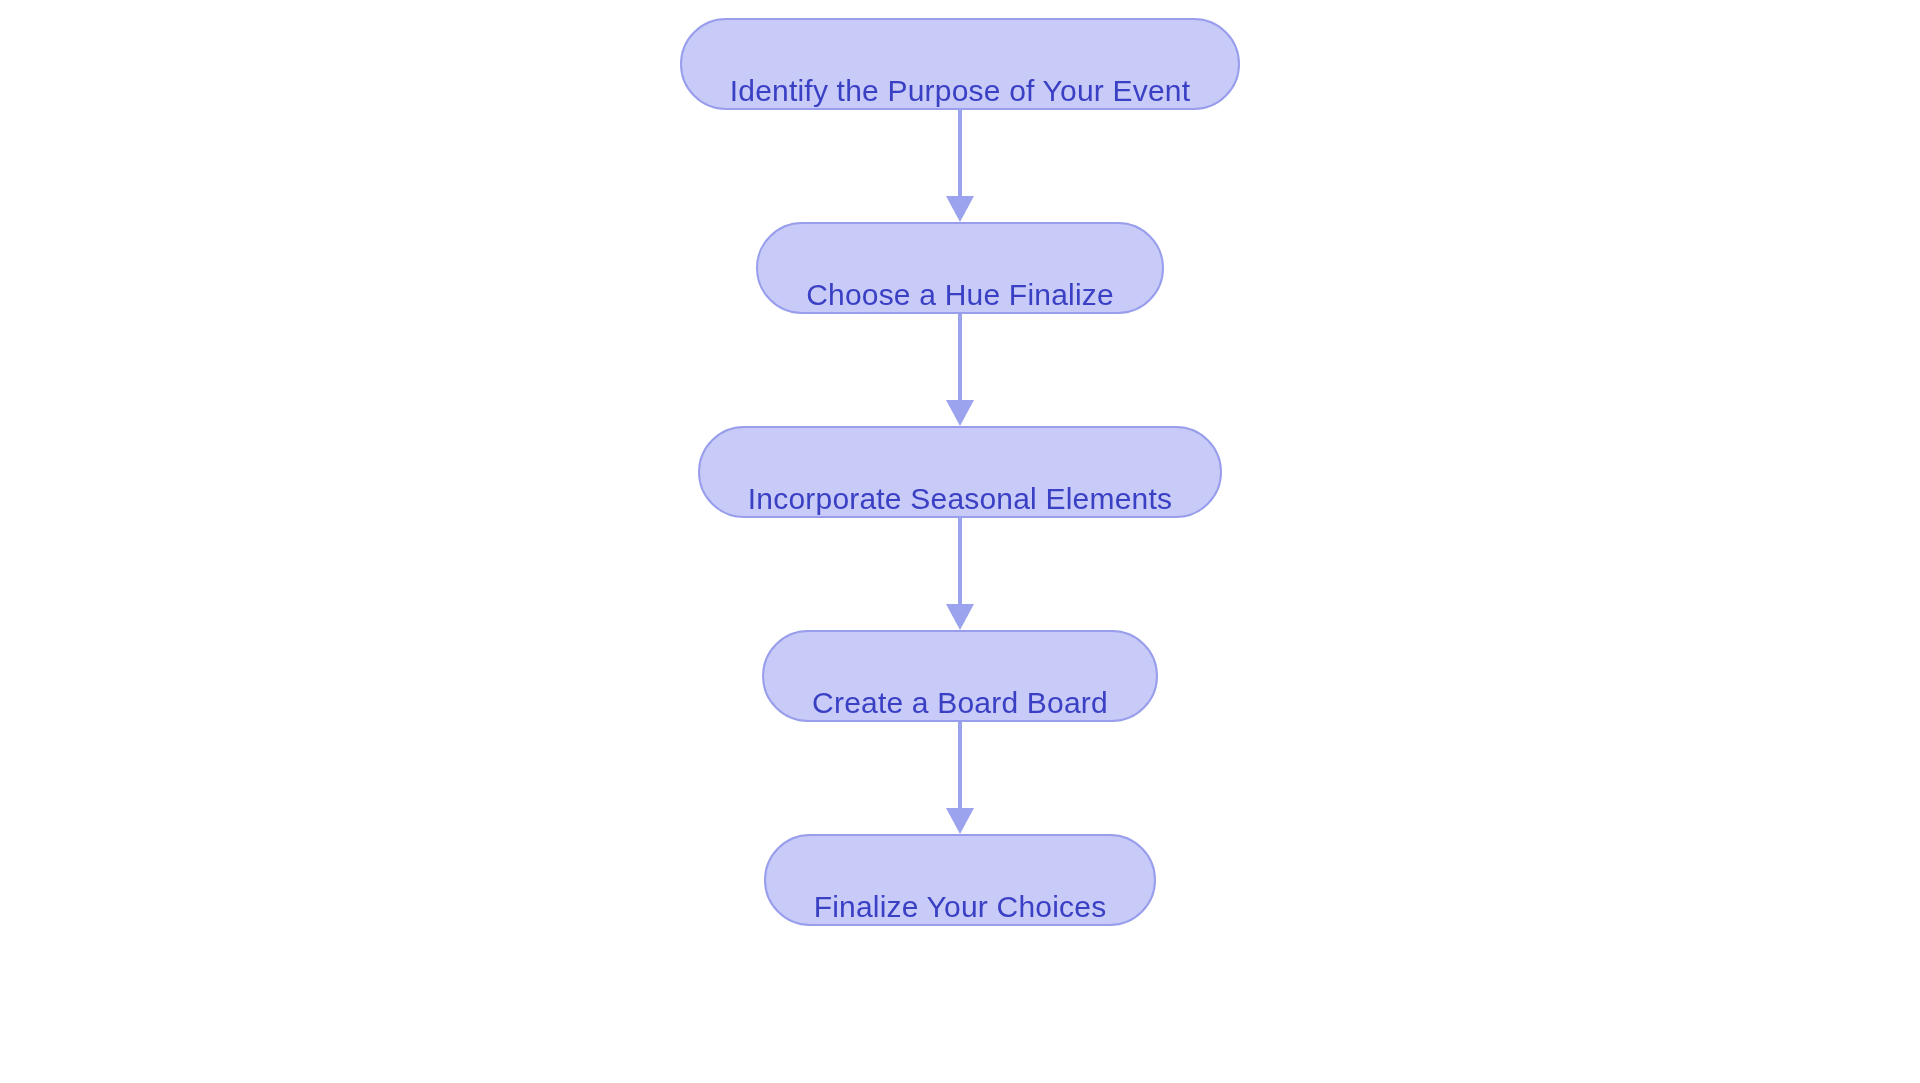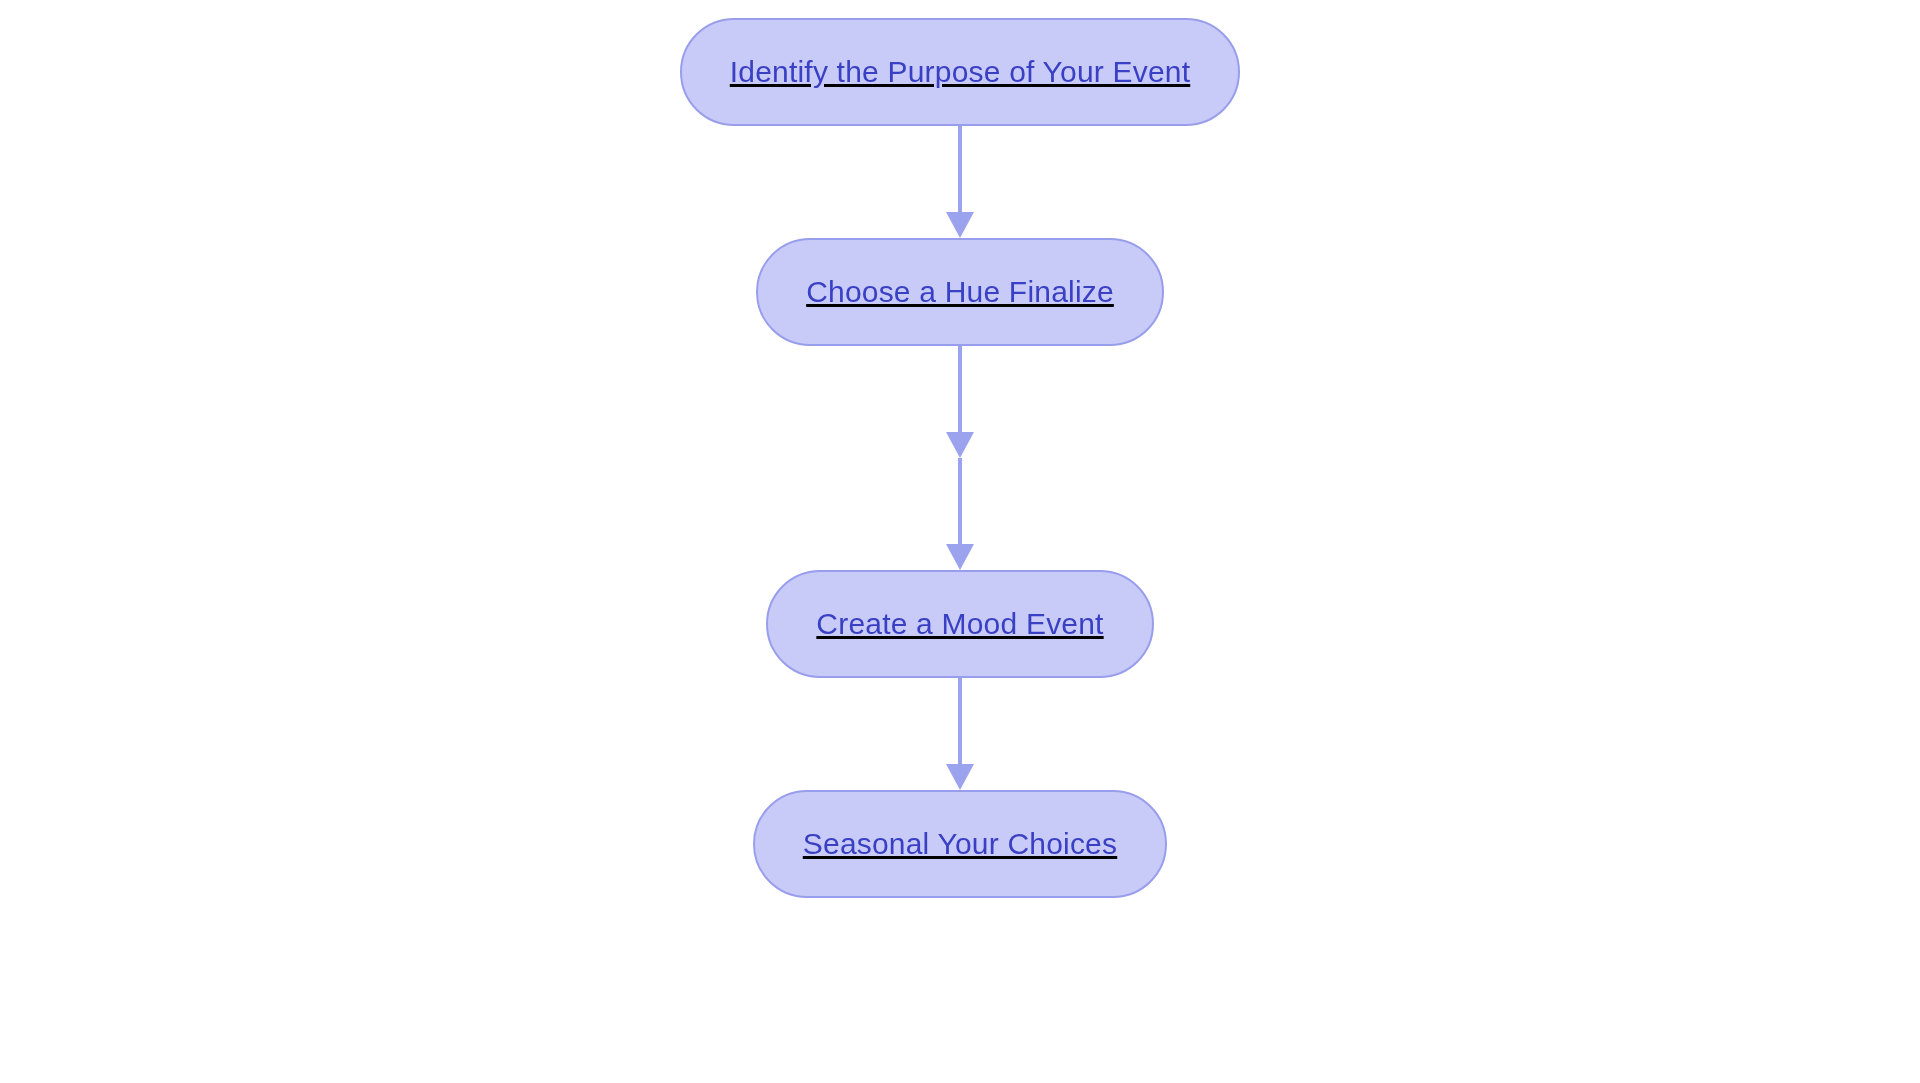"Identify the Purpose of Your" .node { align-items: center -> flex-end; height: 108px -> 92px; text-decoration: underline -> none }
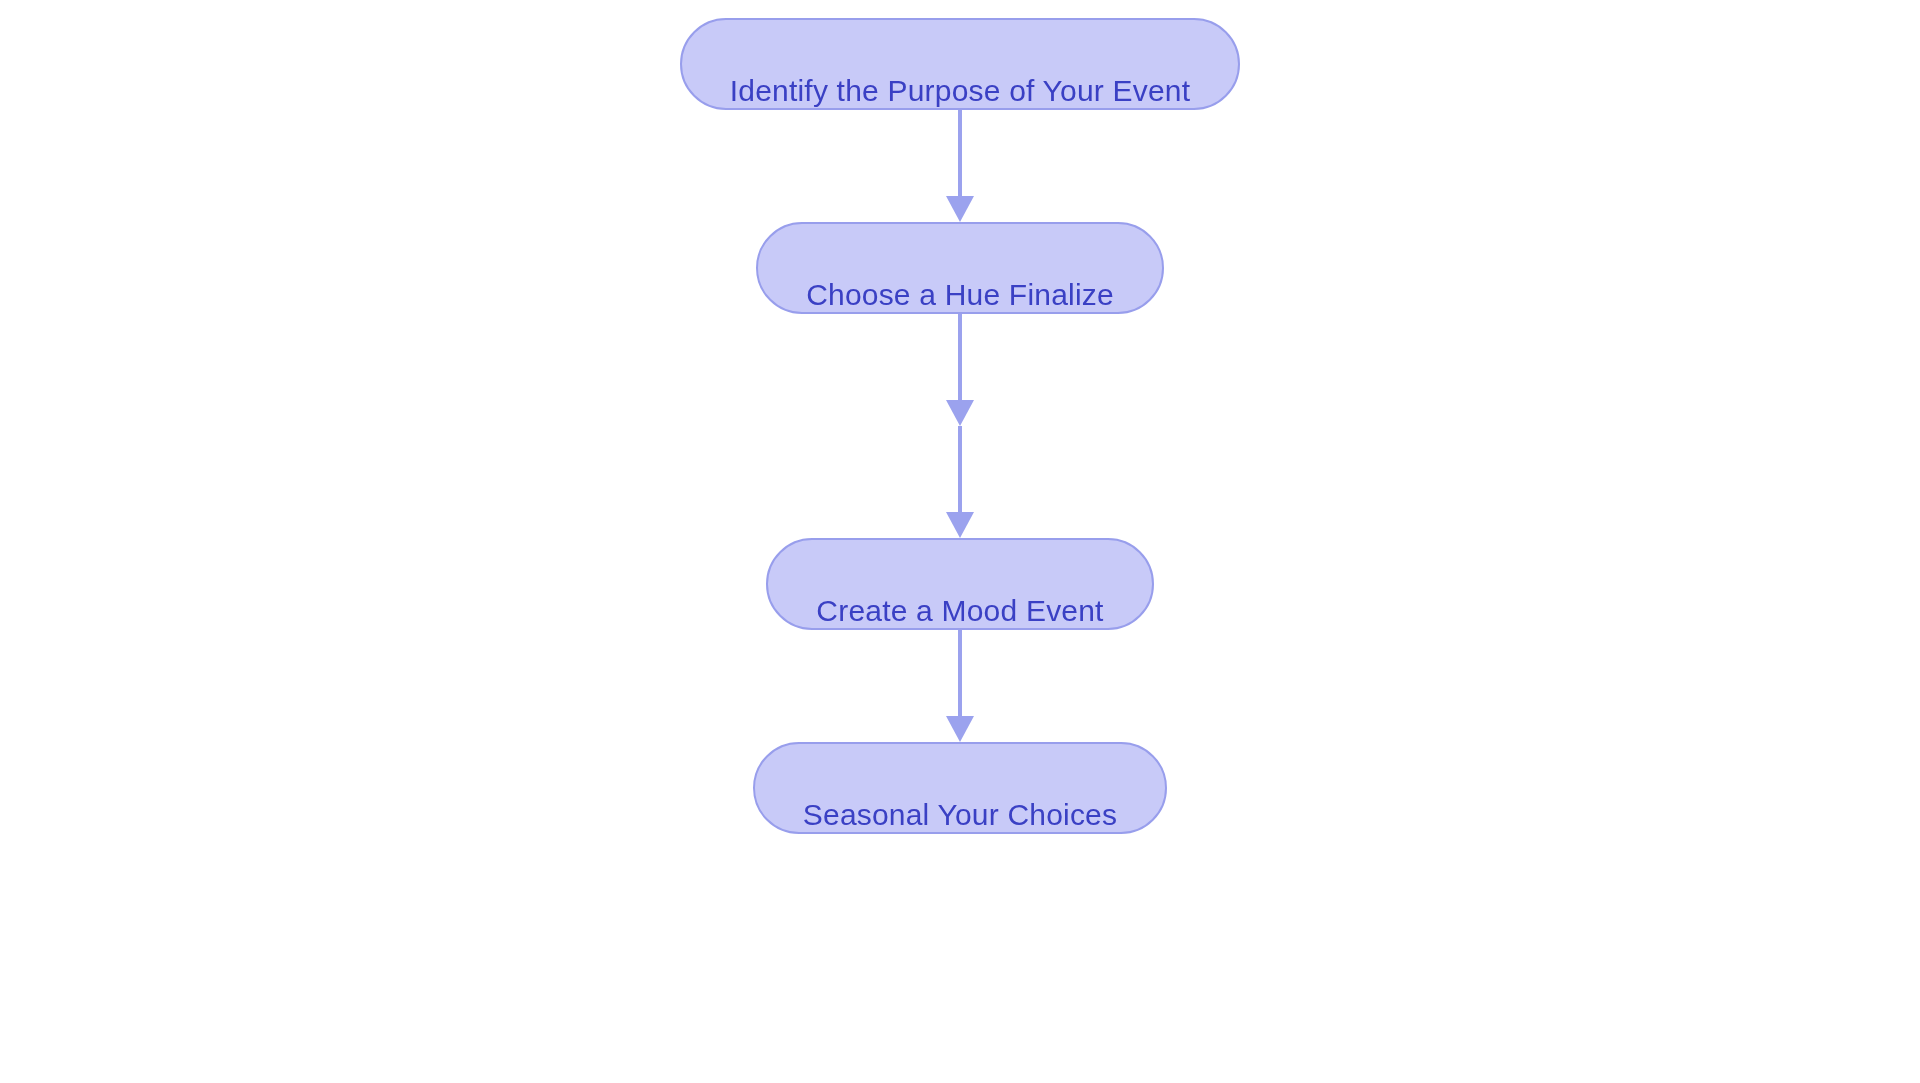"Incorporate Seasonal Elements" div.node { html: none -> <div> <span>Incorporate Seasonal Elements</span> </div> }
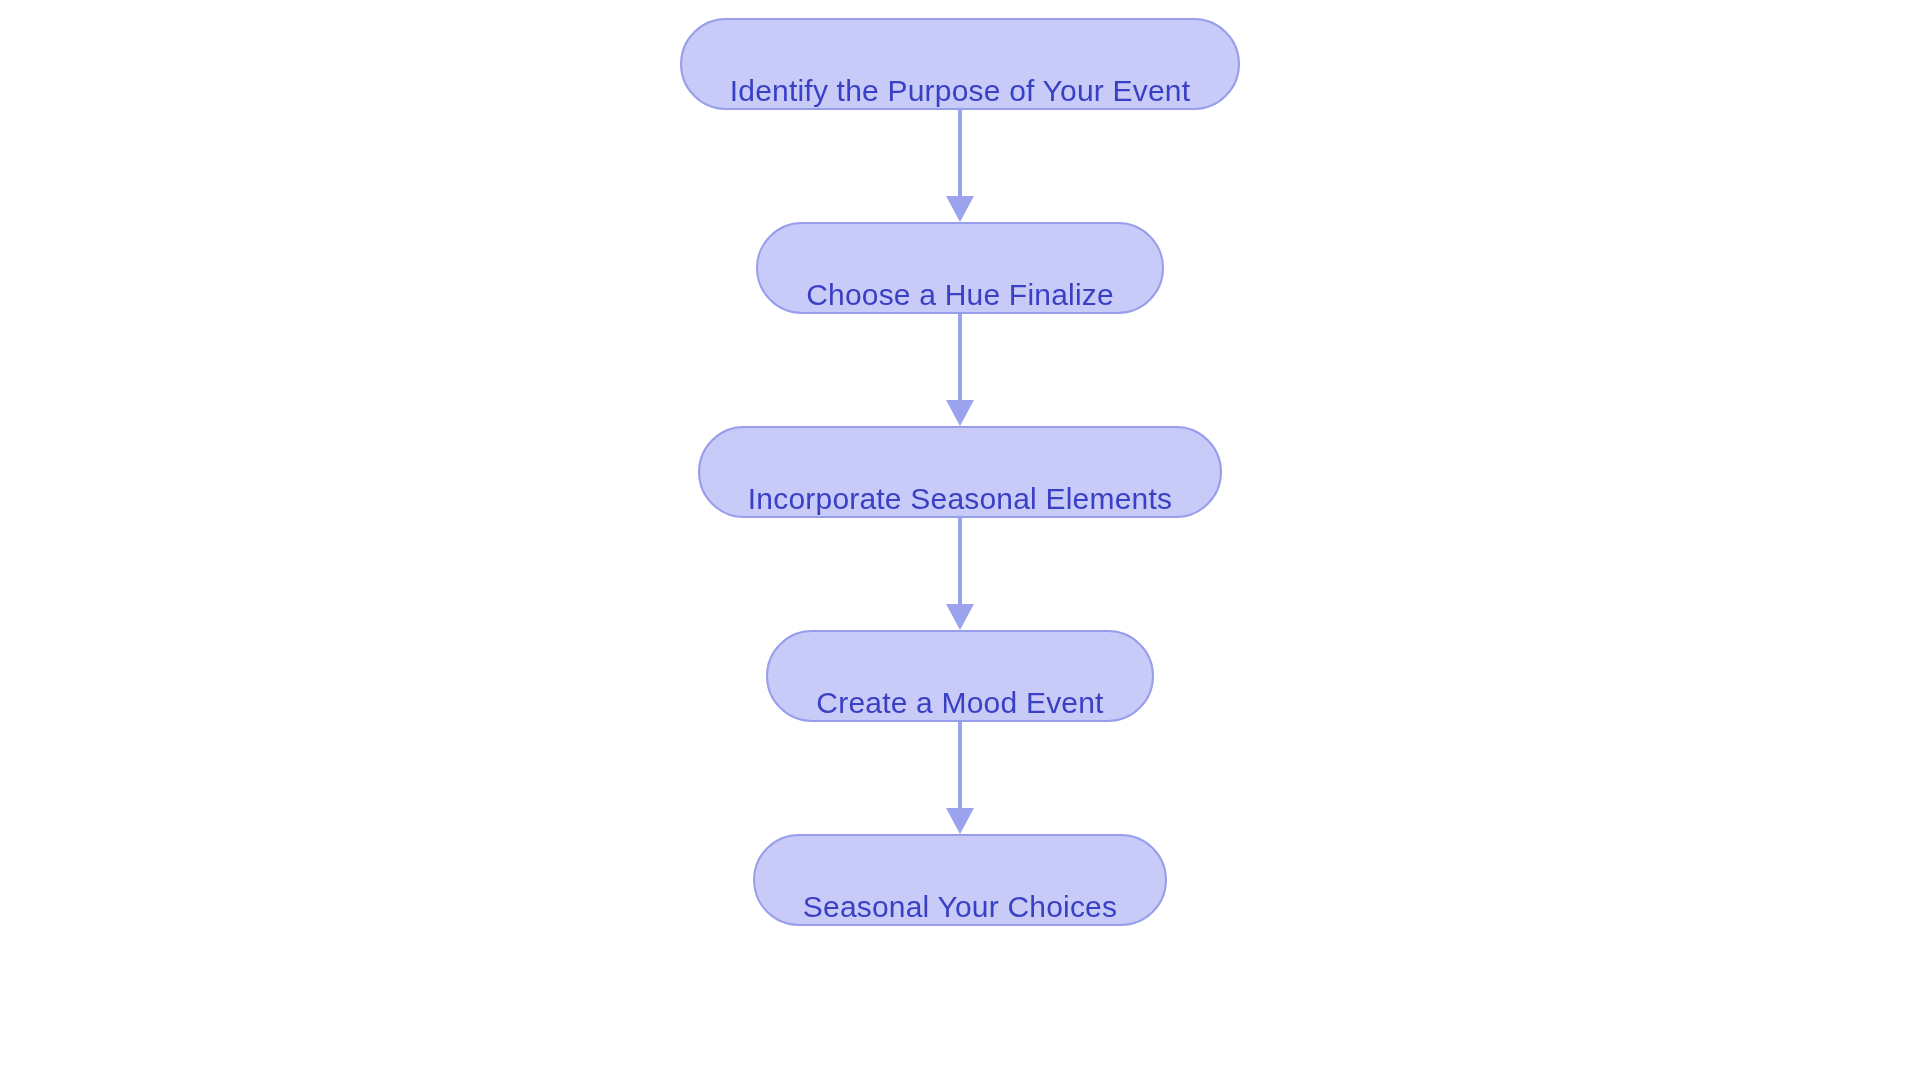"Create a Mood Event" span.node-label { text: Mood Event -> Board Board }
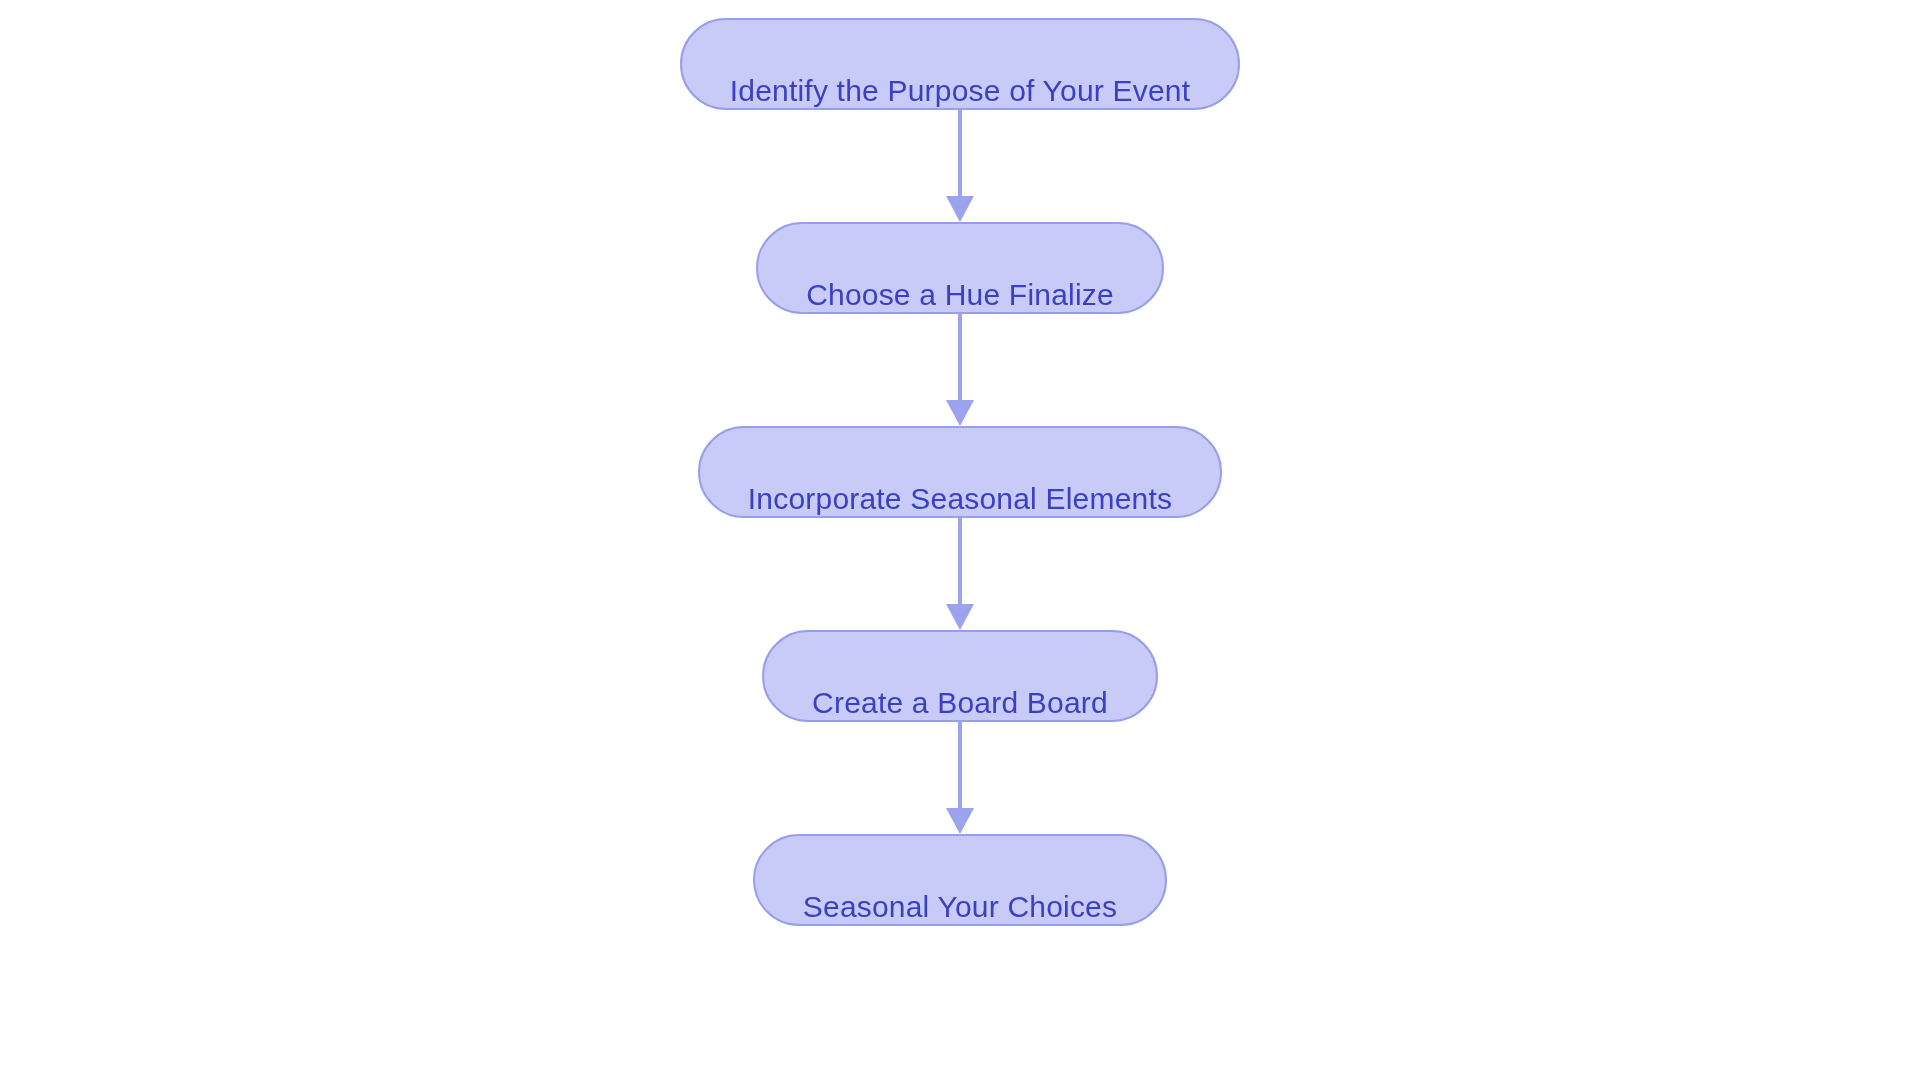"Seasonal Your Choices" span.node-label { text: Seasonal -> Finalize }
